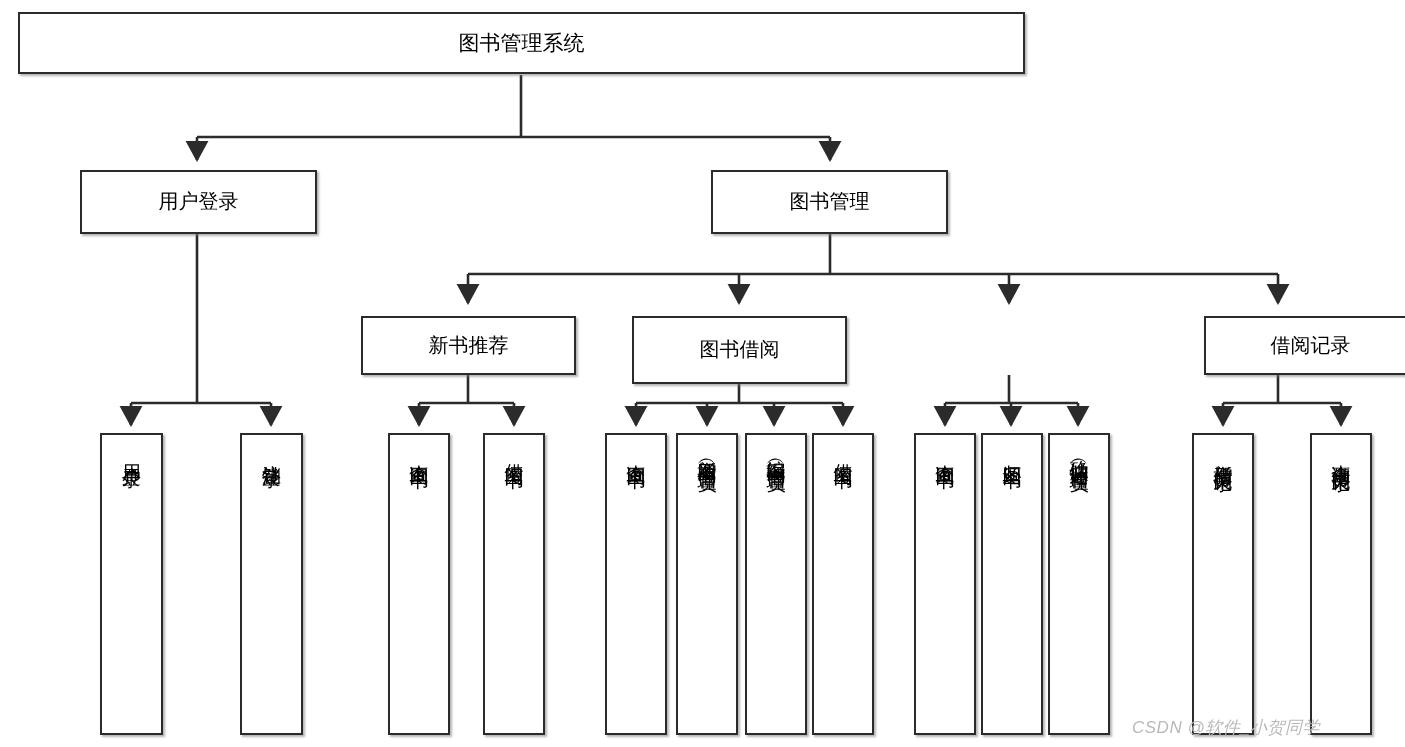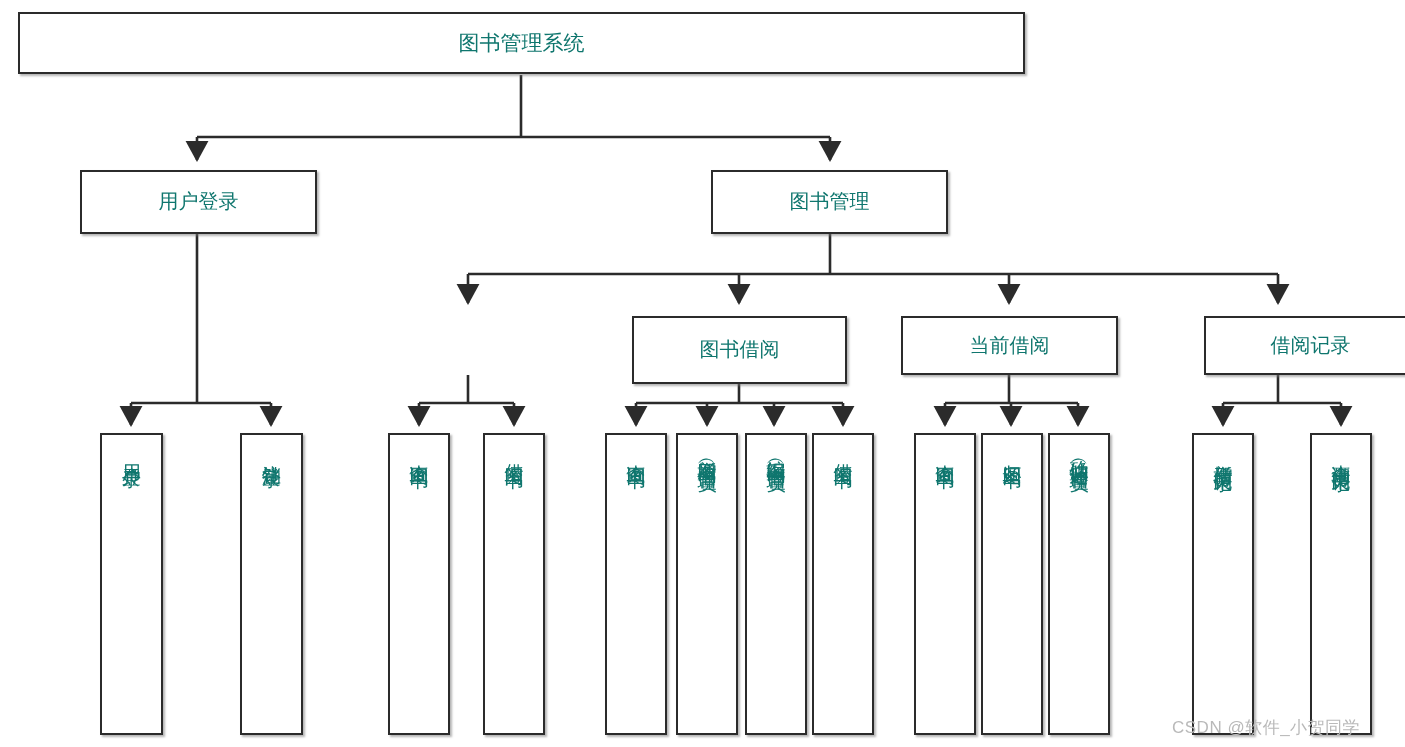"图书管理系统" .node { color: #0f766e -> #000000 }
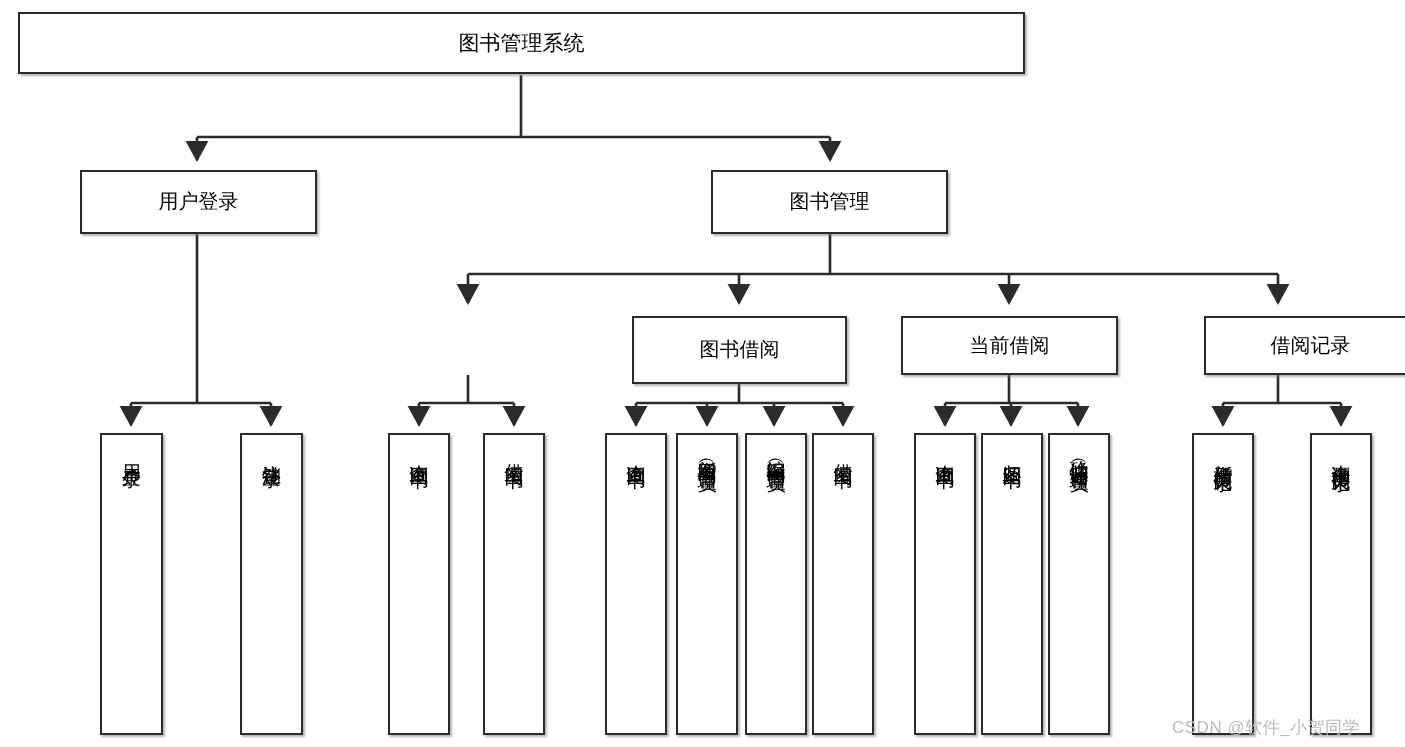"新书推荐" div.node { html: none -> <div> <span>新书推荐</span> </div> }
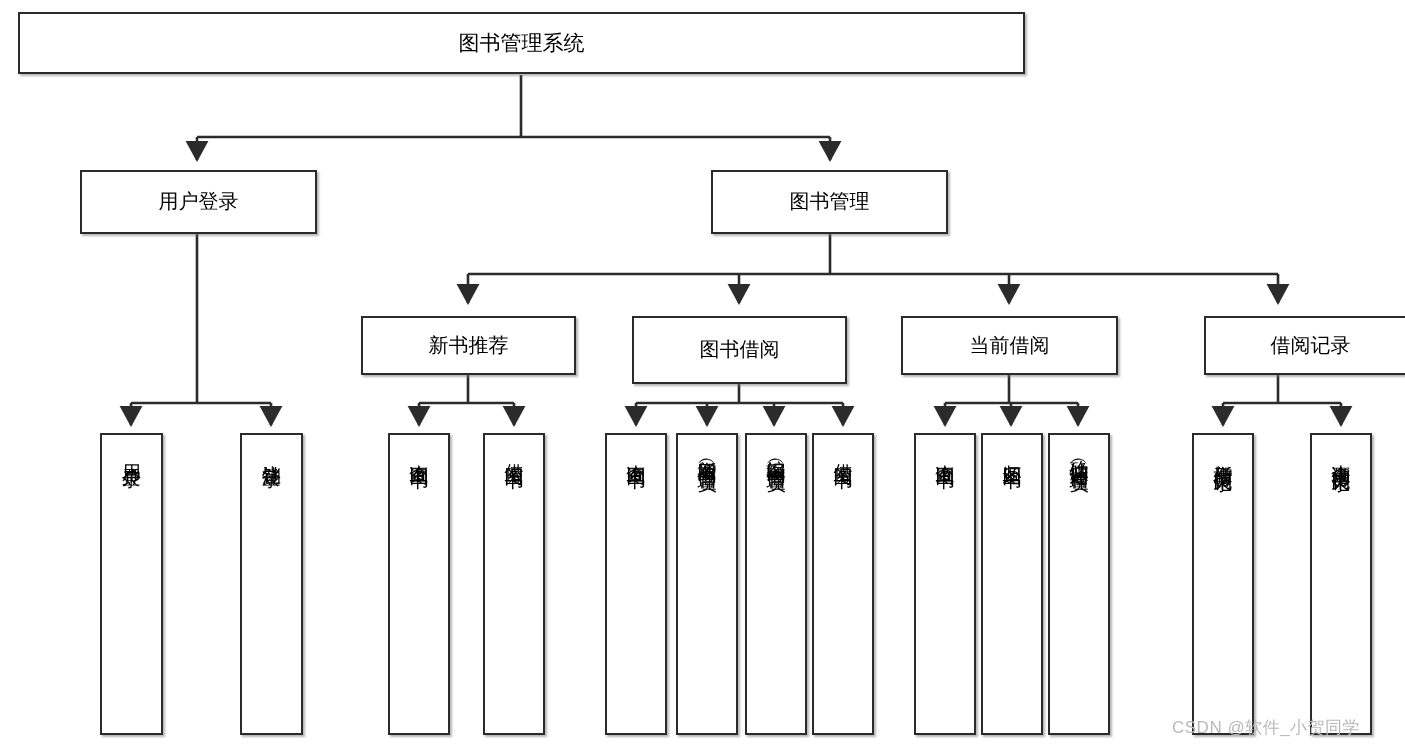"当前借阅" div.node { html: <div> <span>当前借阅</span> </div> -> none }
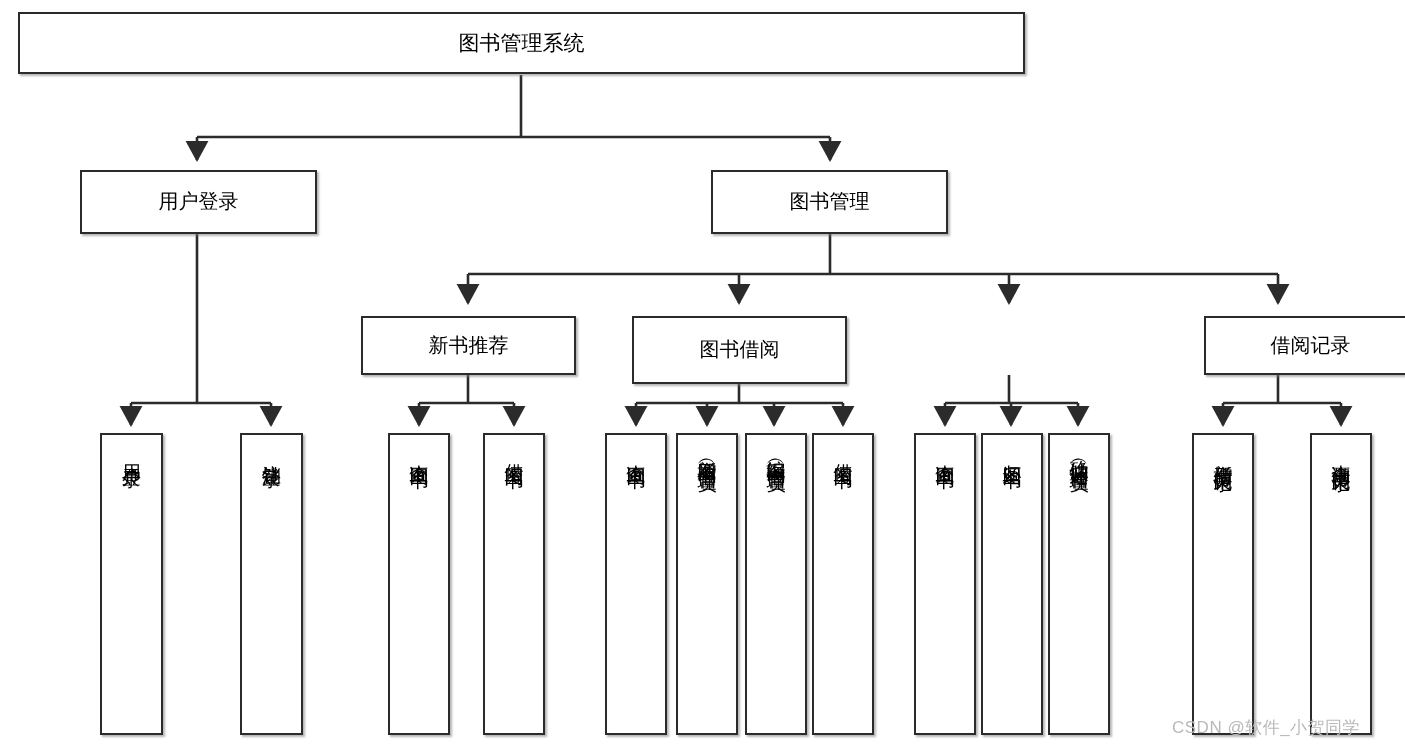"CSDN @软件_小贺同学" div.watermark { font-style: none -> italic; left: 1172px -> 1132px }
